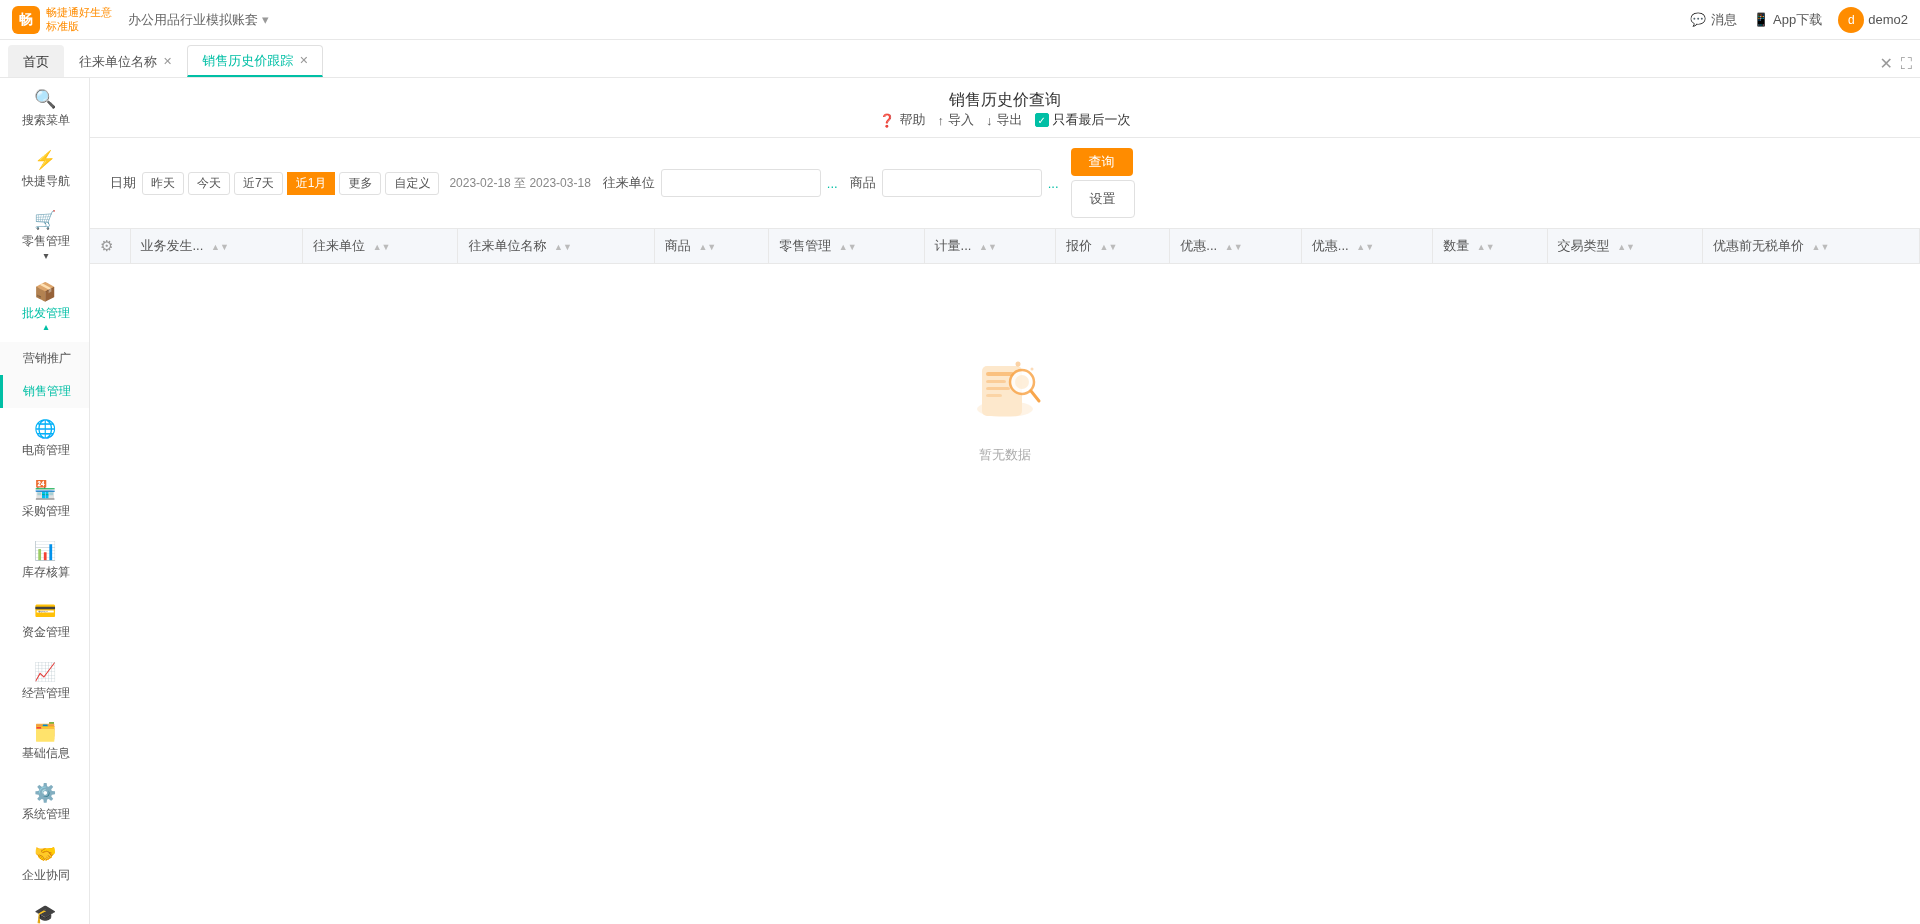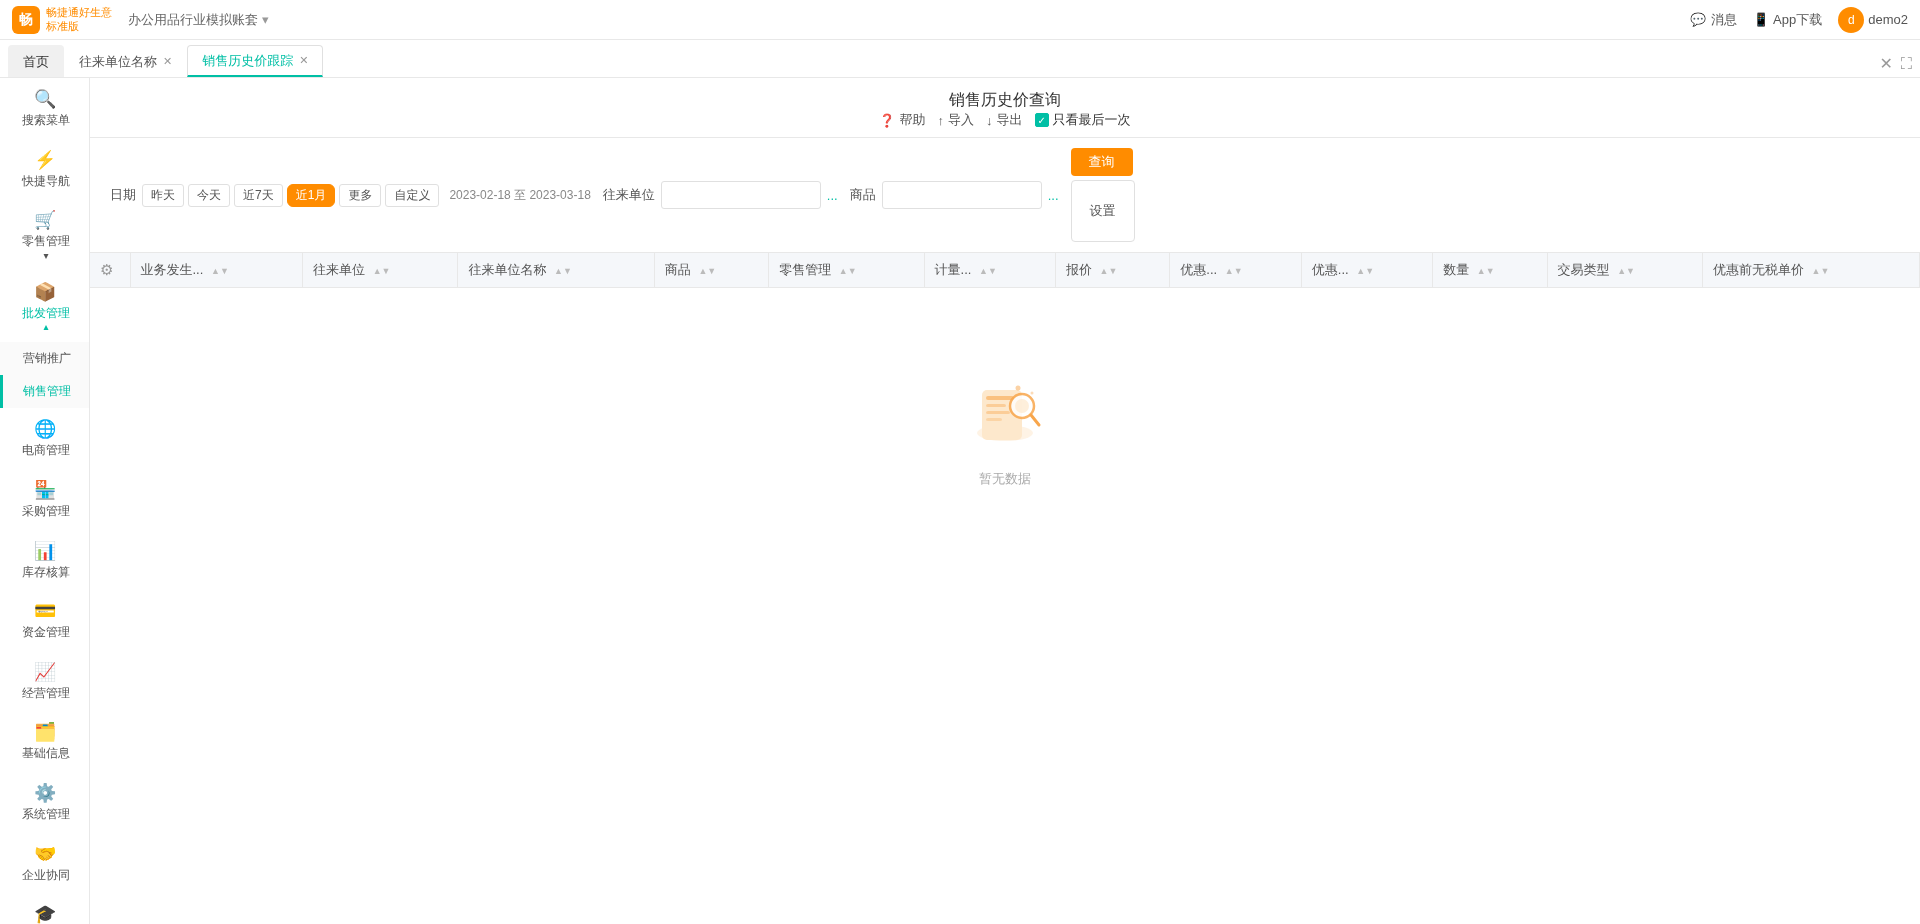"近1月" .date-btn.active { border-radius: 6px -> 0 }
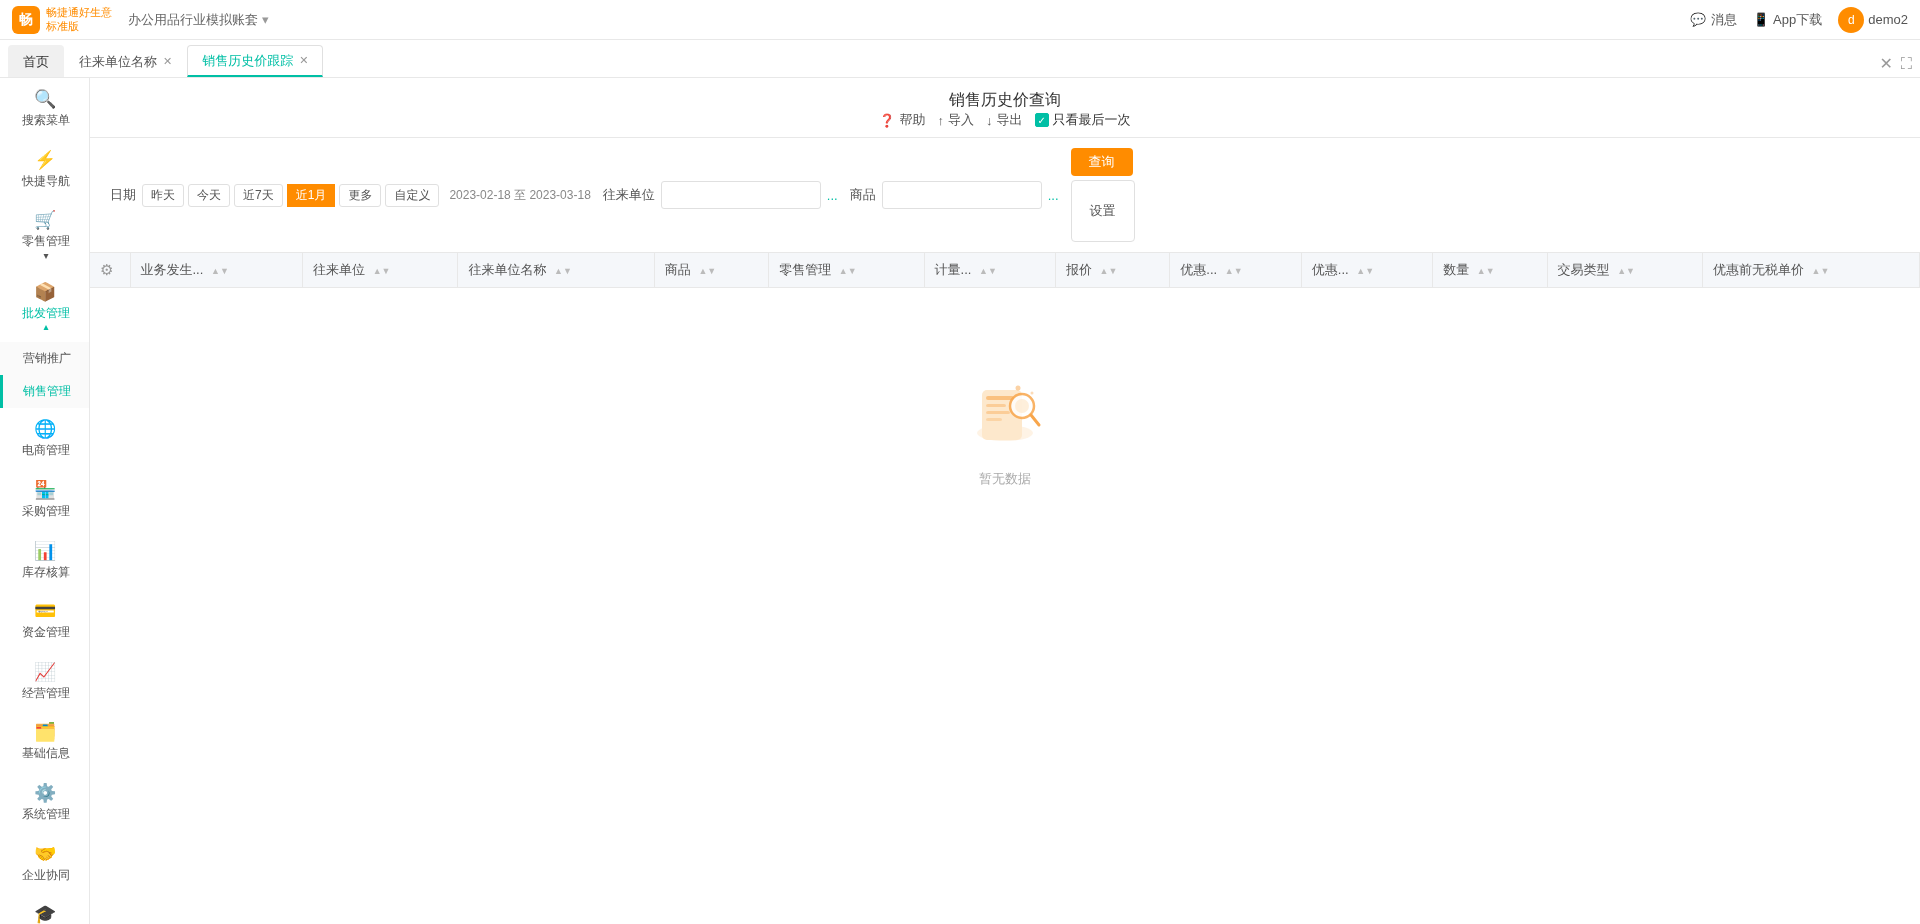"设置" .settings-btn { padding: 21px 18px -> 9px 18px }
